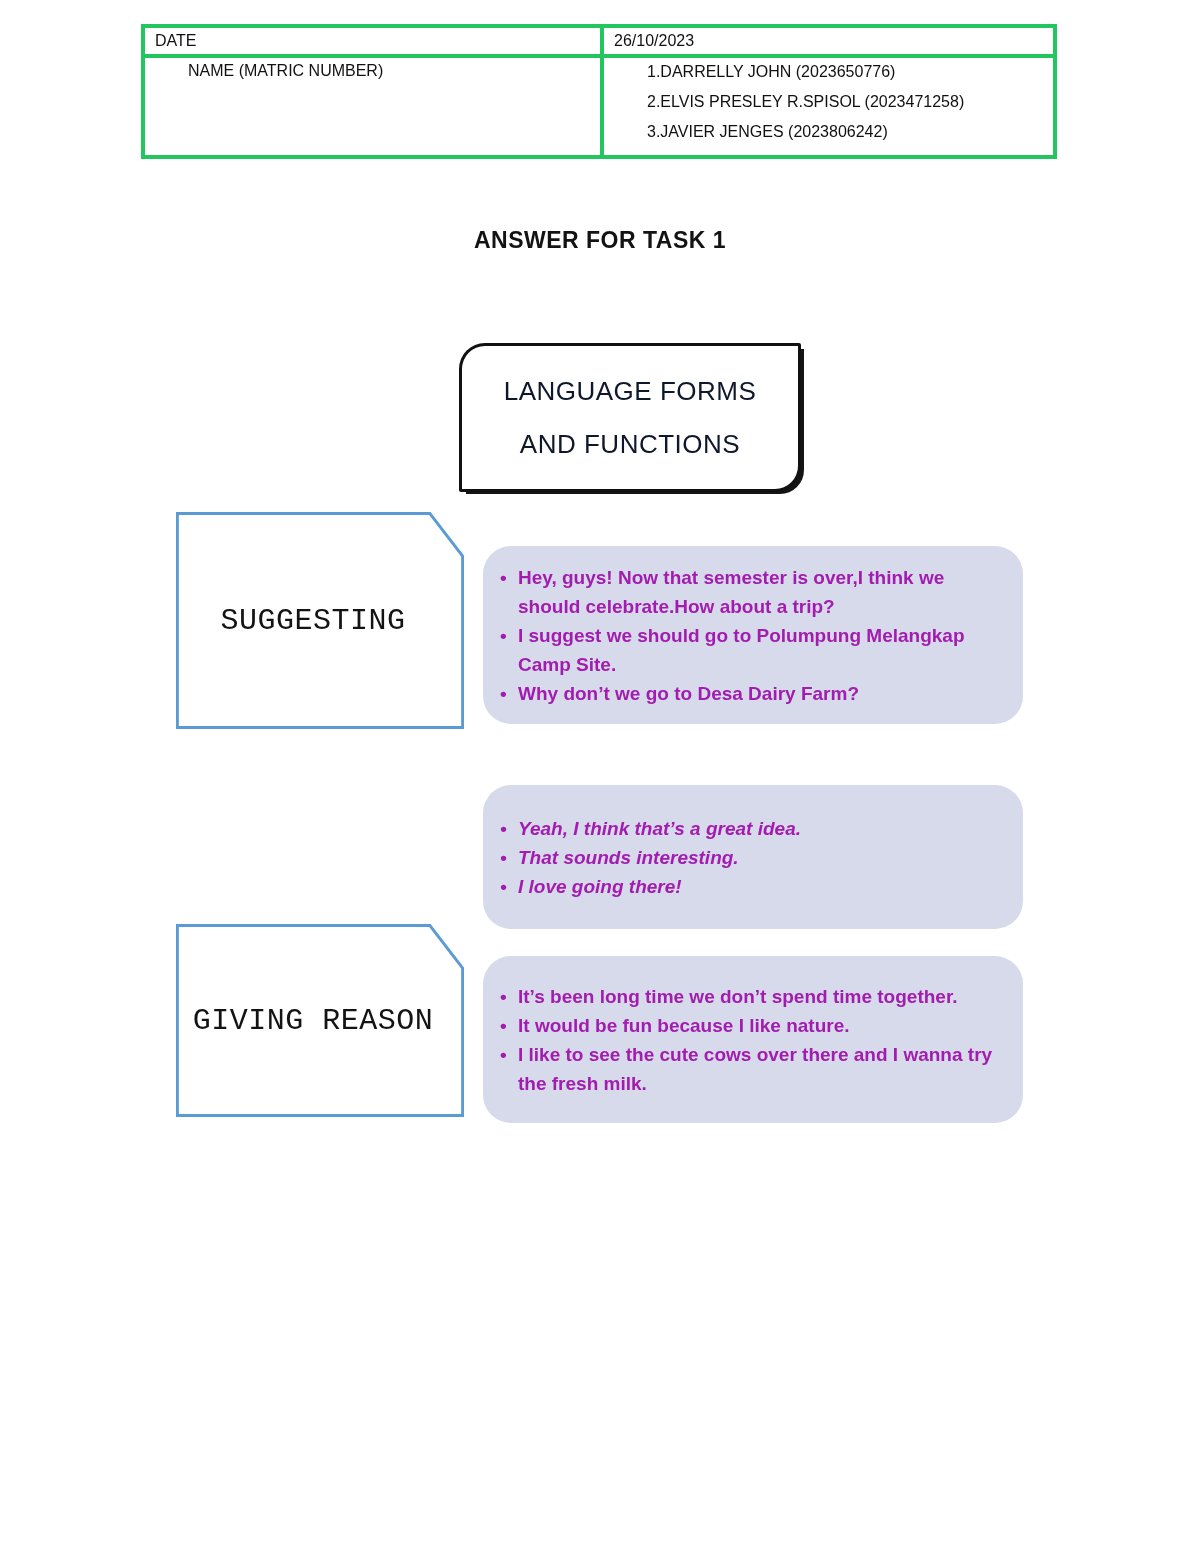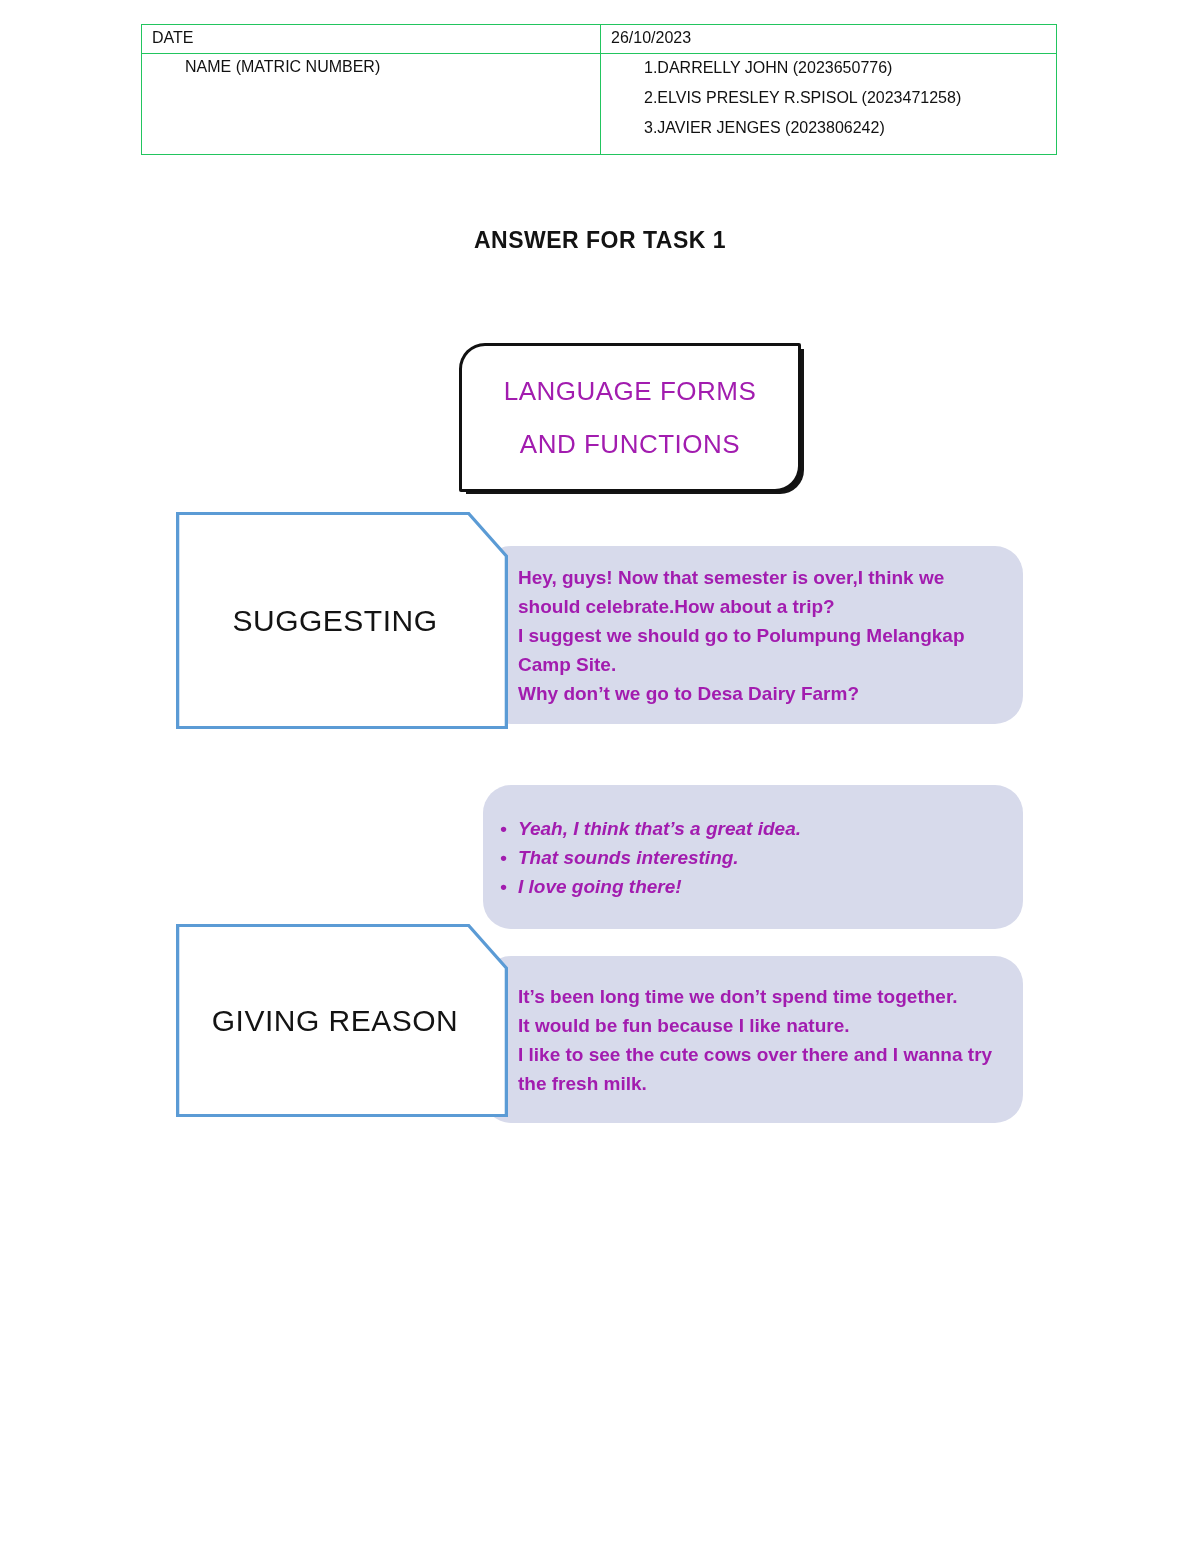"DATE" .info-table td { border: 1px solid #22c55e -> 4px solid #22c55e }
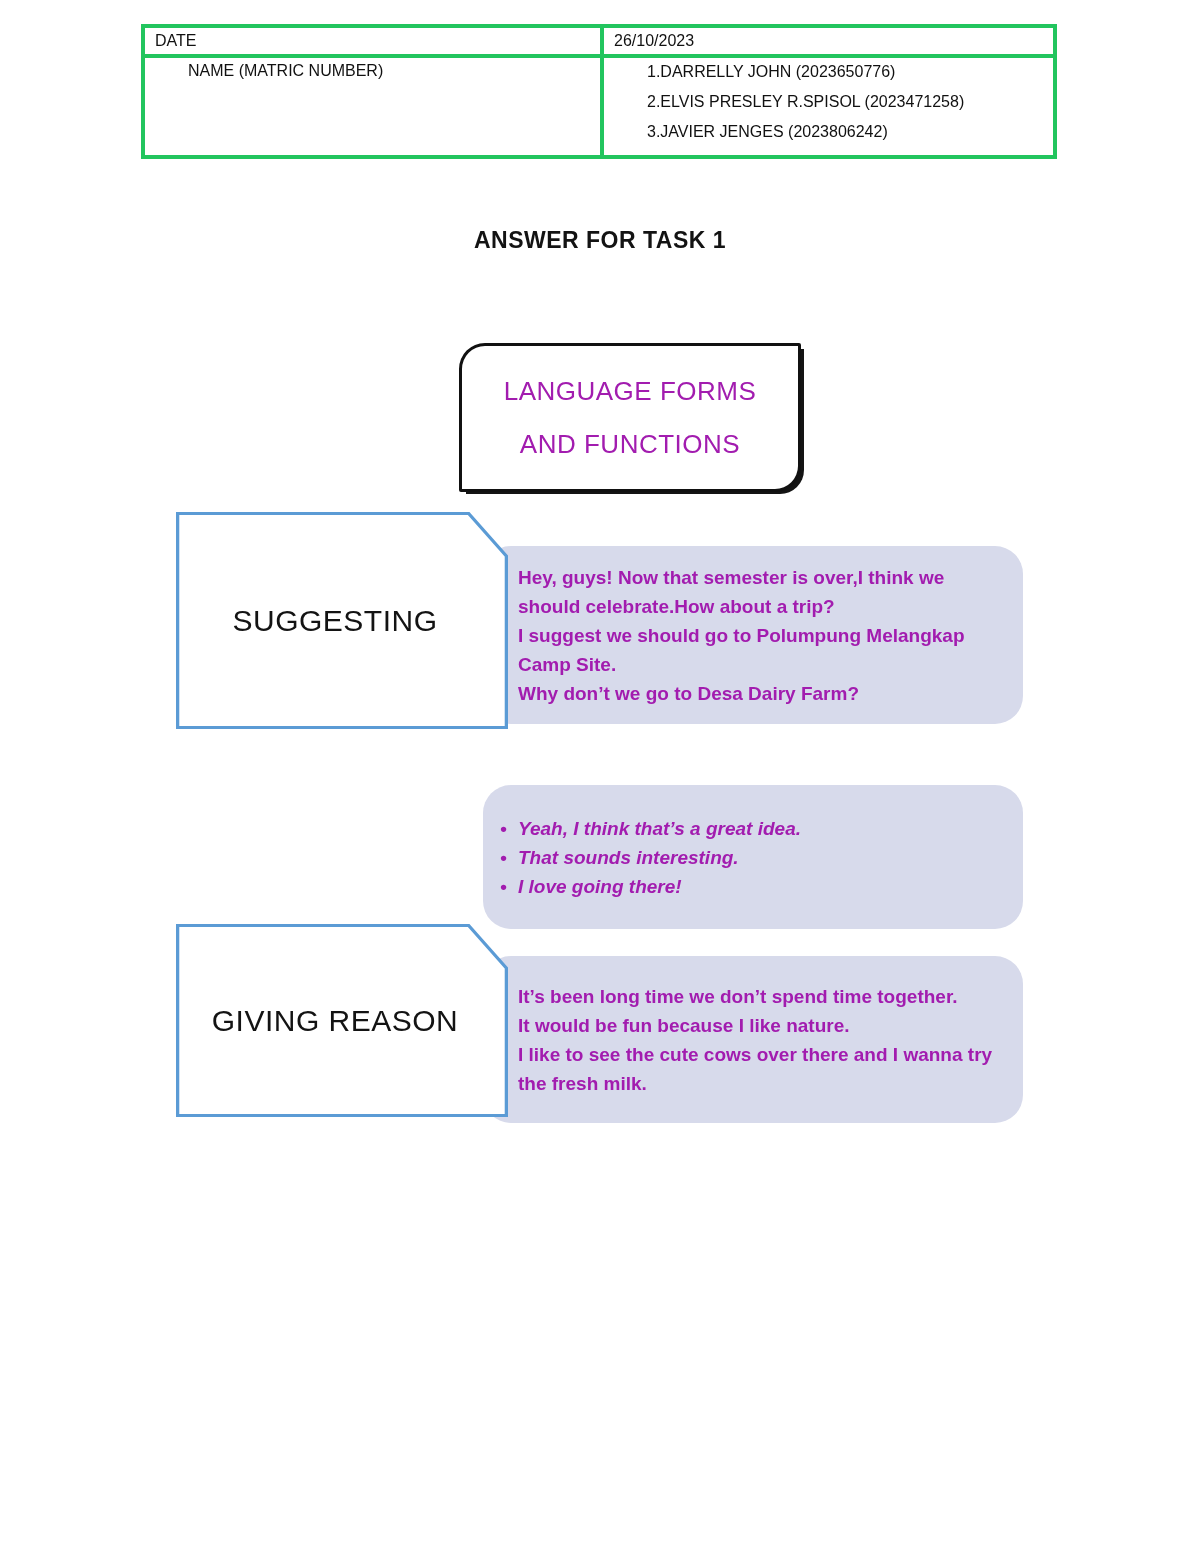"LANGUAGE FORMS" .header-box .hline { color: #a21caf -> #0f172a }
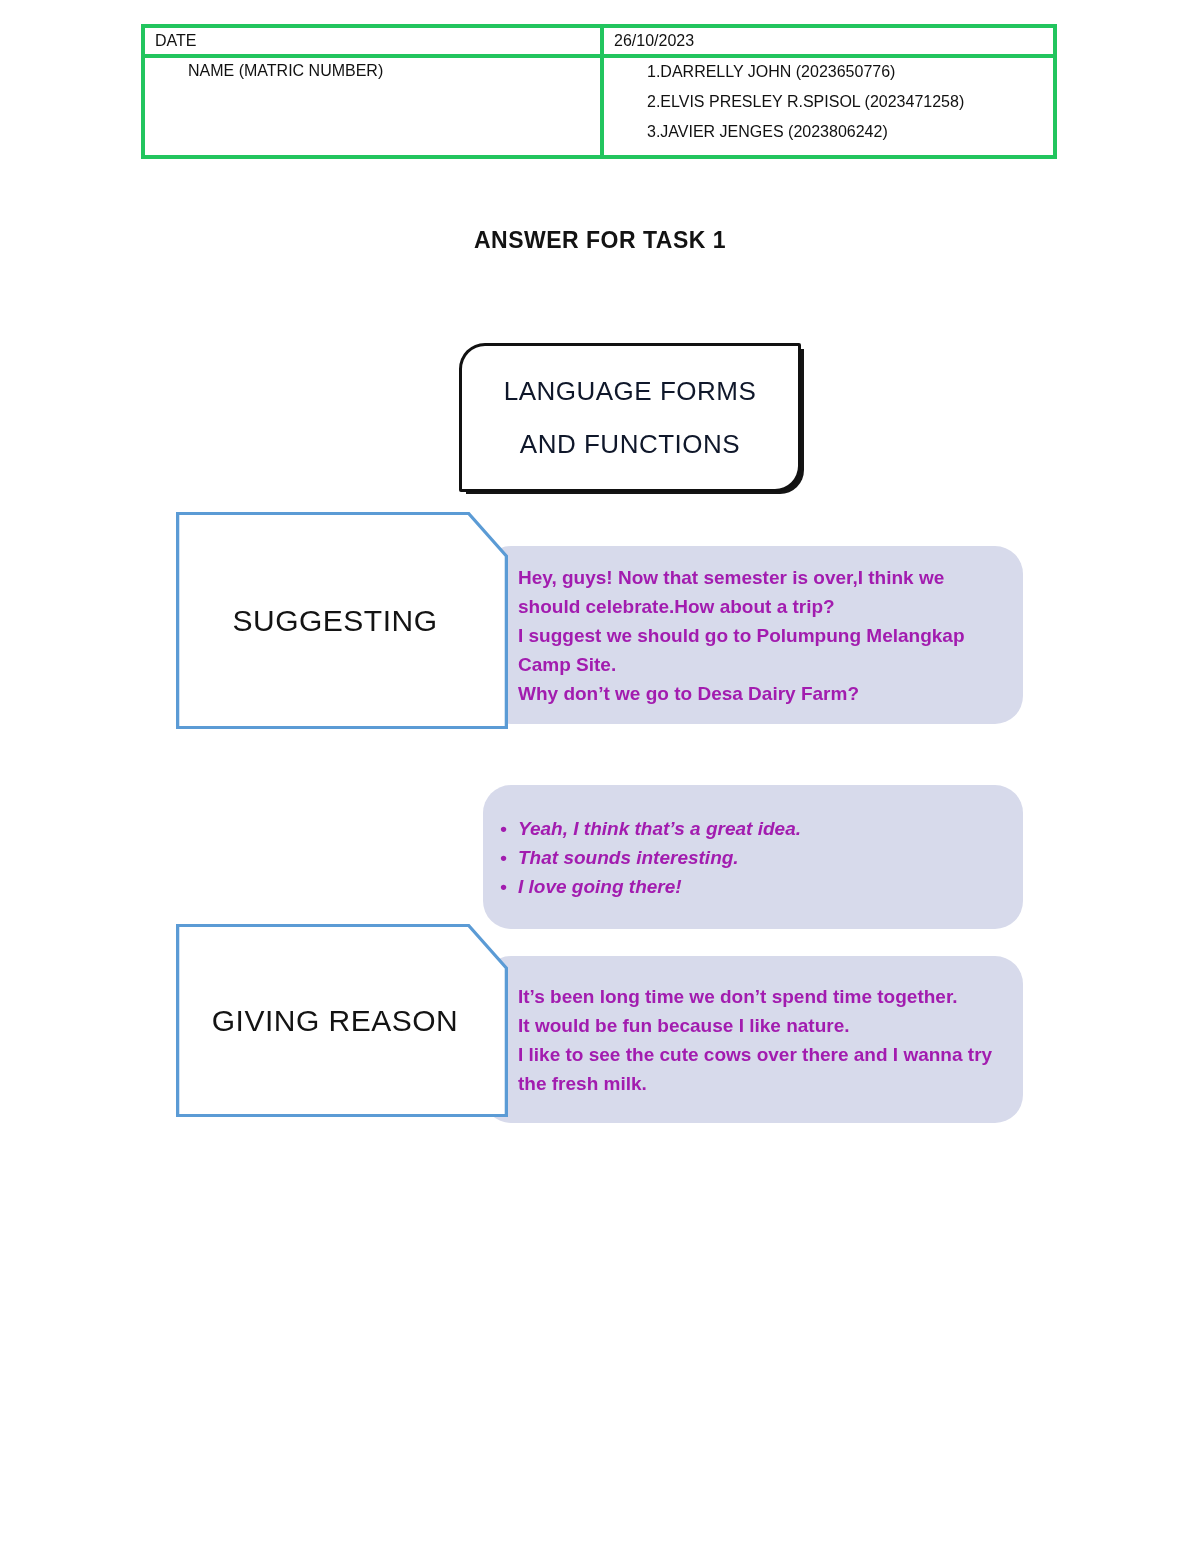"SUGGESTING" .snipbox { font-family: none -> Liberation Mono, monospace; width: 332px -> 288px }
